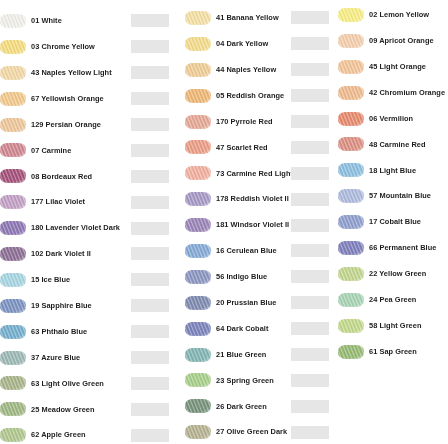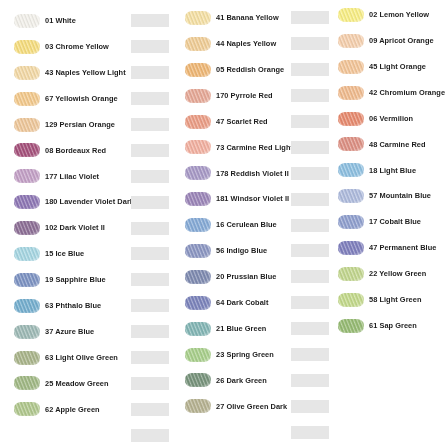"01 White" .col-1 .row { padding-left: 14px -> none }
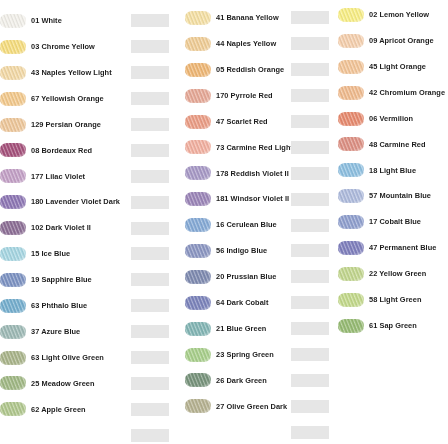"04 Dark Yellow" div.row { html: none -> <div> <div></div> <div>04 Dark Yellow</div> </div> }
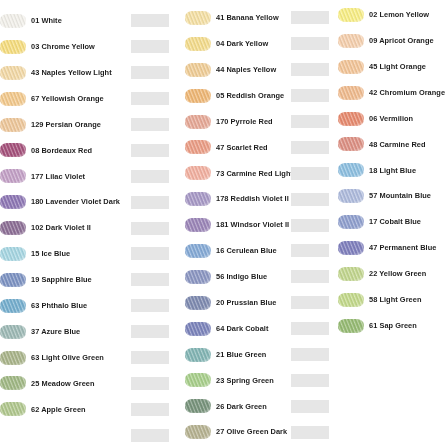"07 Carmine" div.row { html: none -> <div> <div></div> <div>07 Carmine</div> </div> }
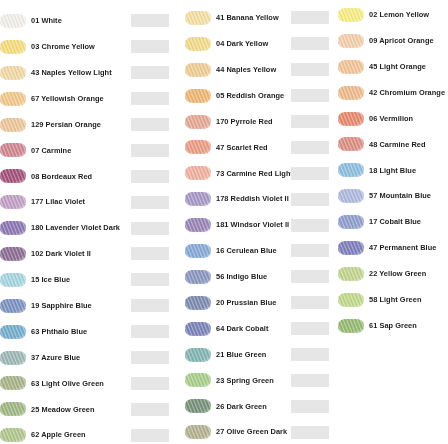"47 Permanent Blue" div.label { text: 47 -> 66 }
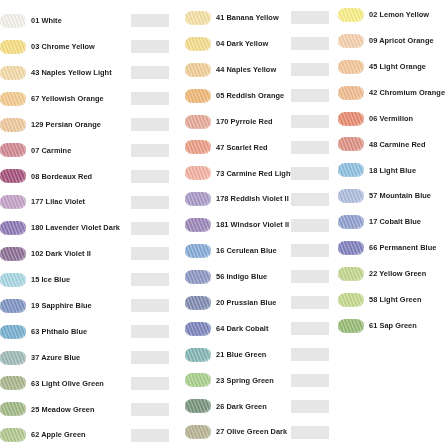"24 Pea Green" div.row { html: none -> <div> <div></div> <div>24 Pea Green</div> </div> }
